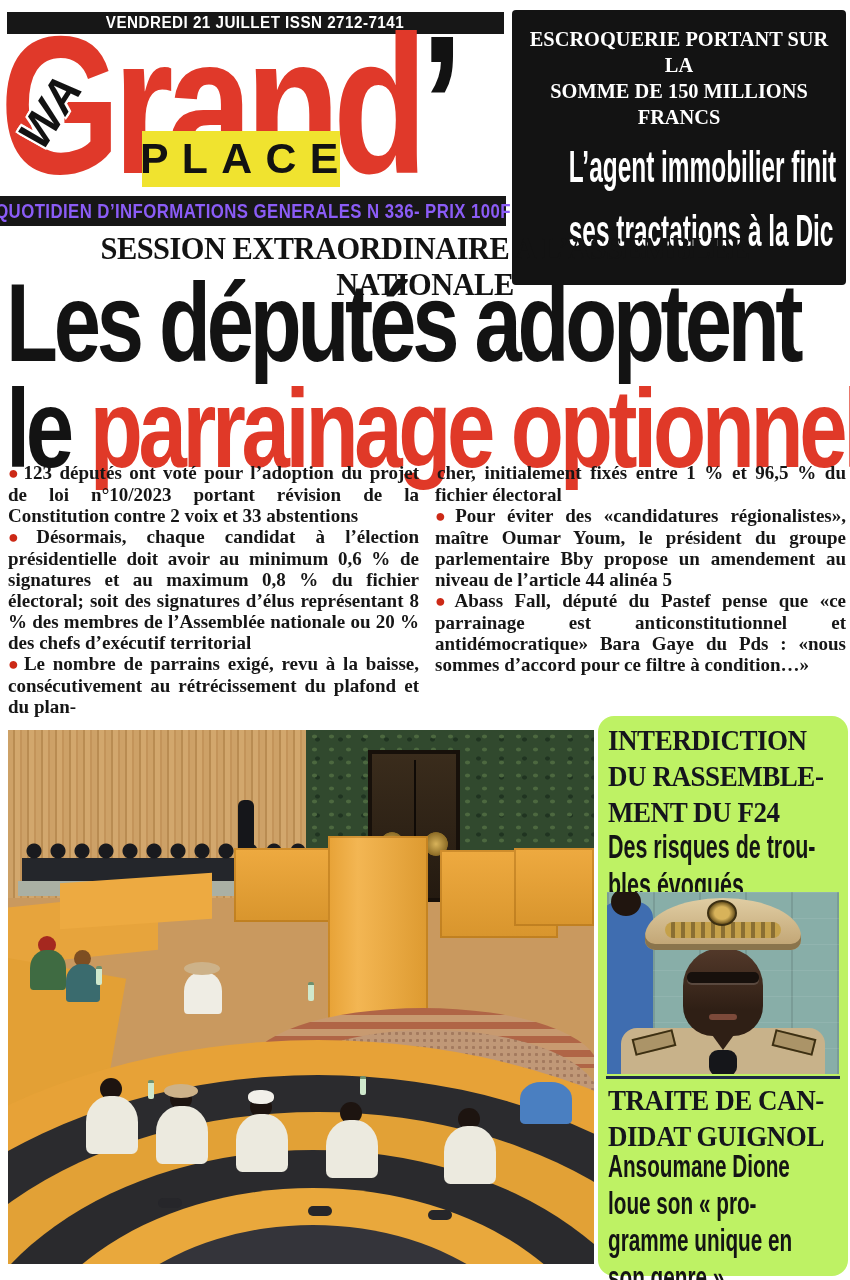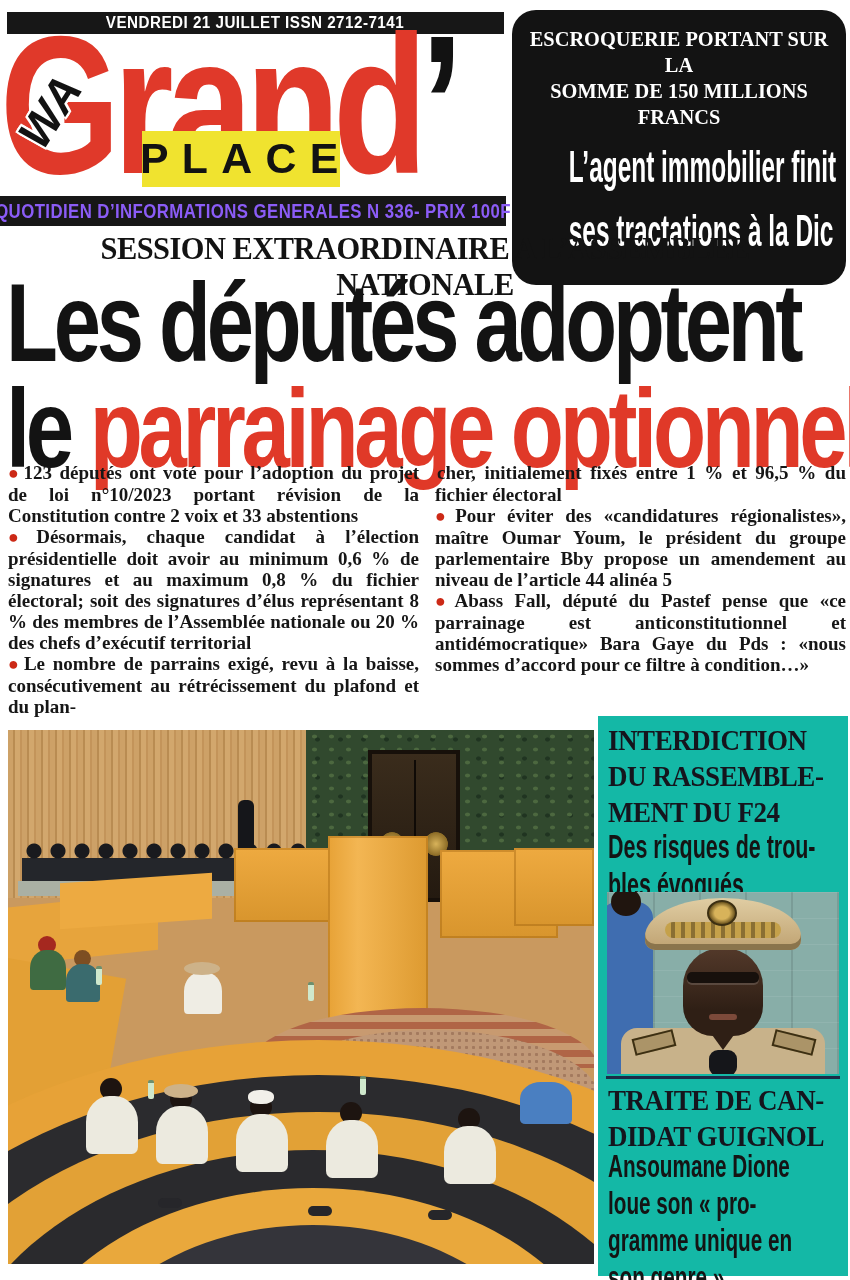"ESCROQUERIE PORTANT SUR LA" .teaser { border-radius: 24px -> 4px }
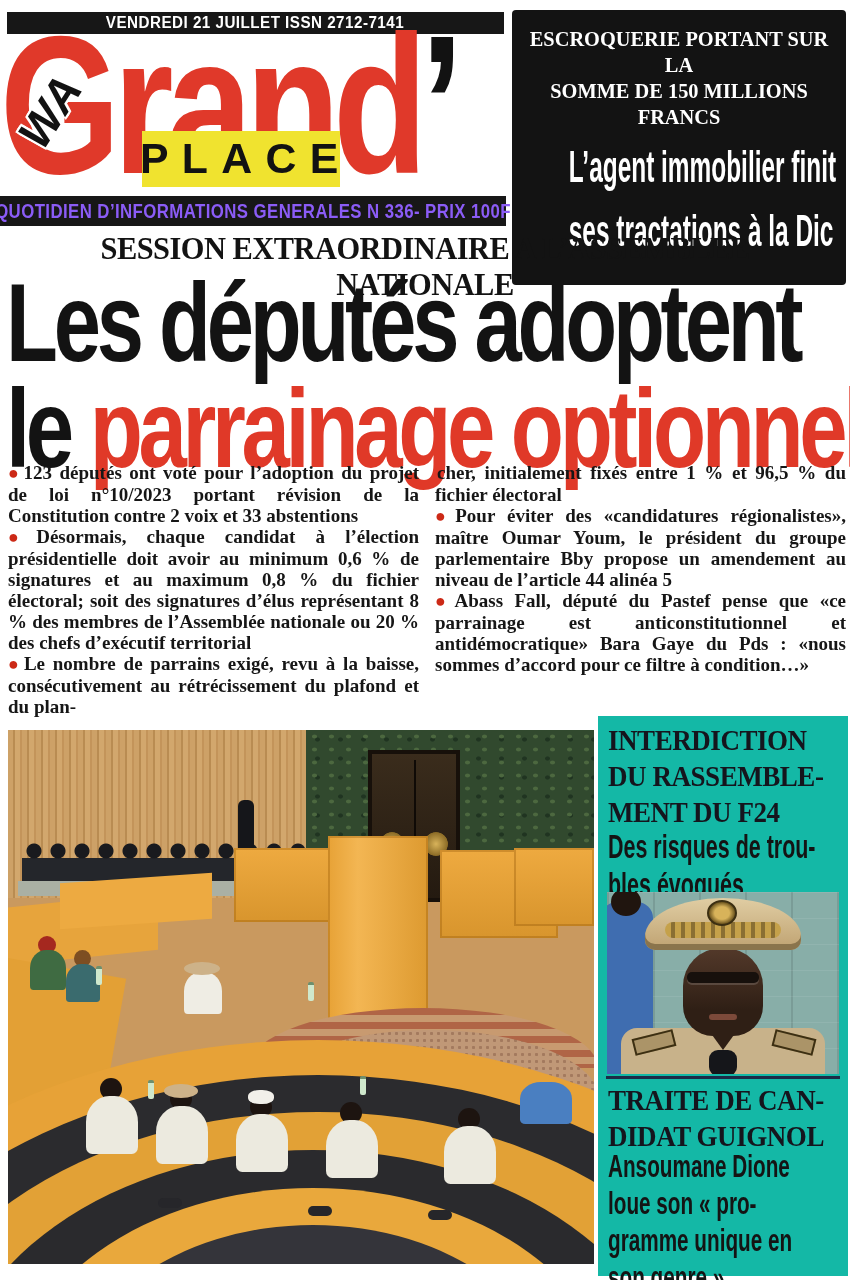"INTERDICTION" .sidebar { background: #14b8a6 -> #bef264; border-radius: none -> 16px }
